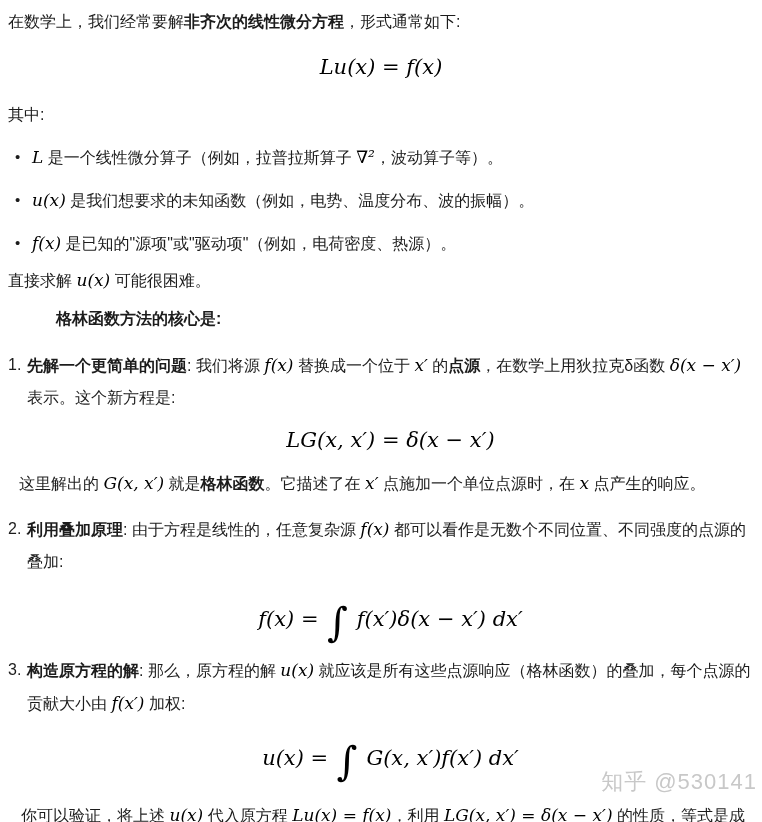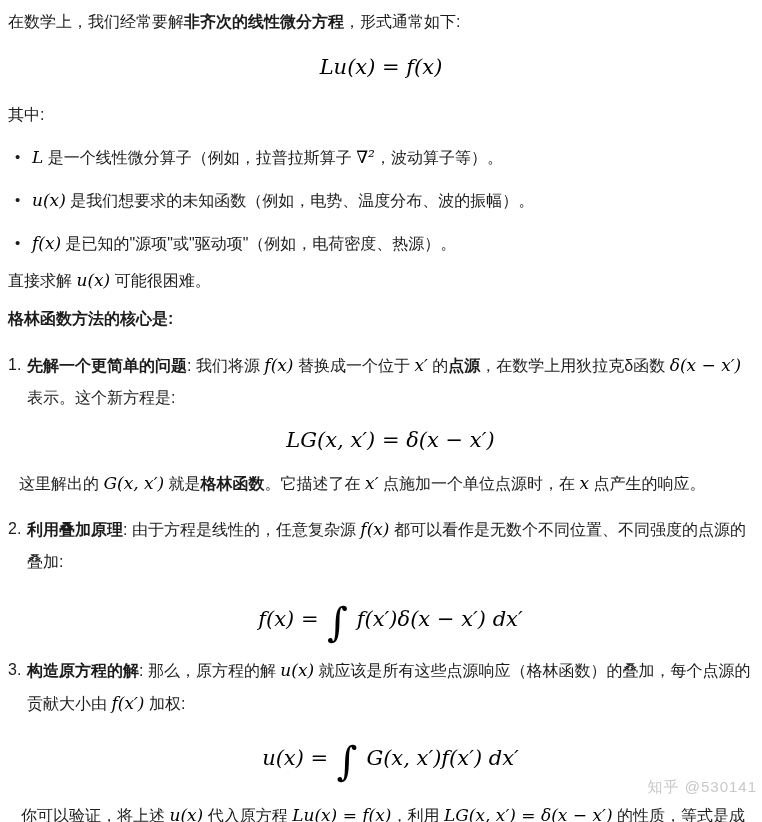"格林函数方法的核心是:" .p4 { margin-left: none -> 48px }
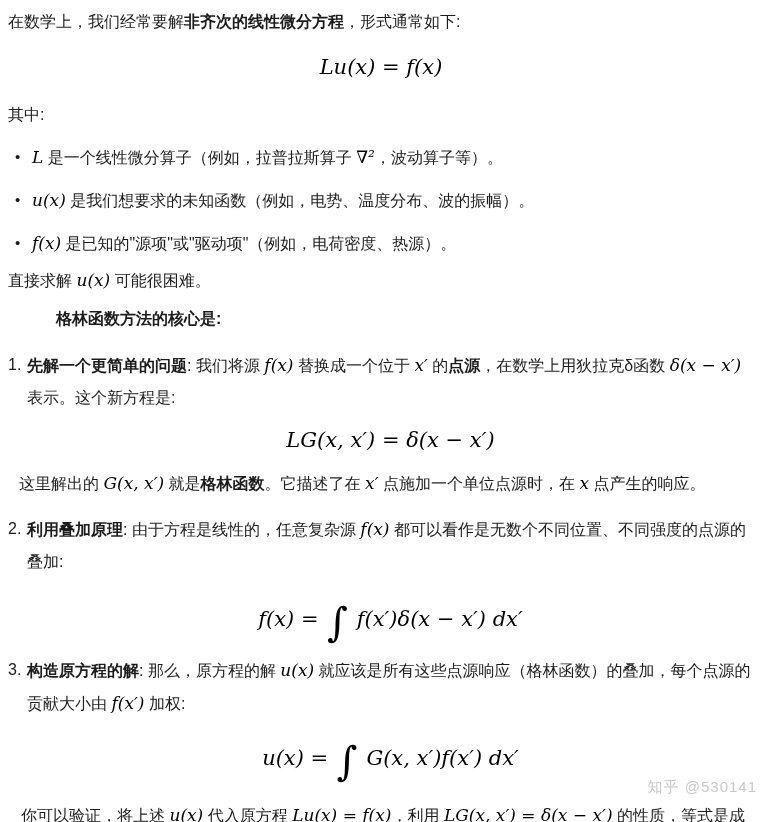"知乎 @530141" .watermark { font-size: 15px -> 22px }
